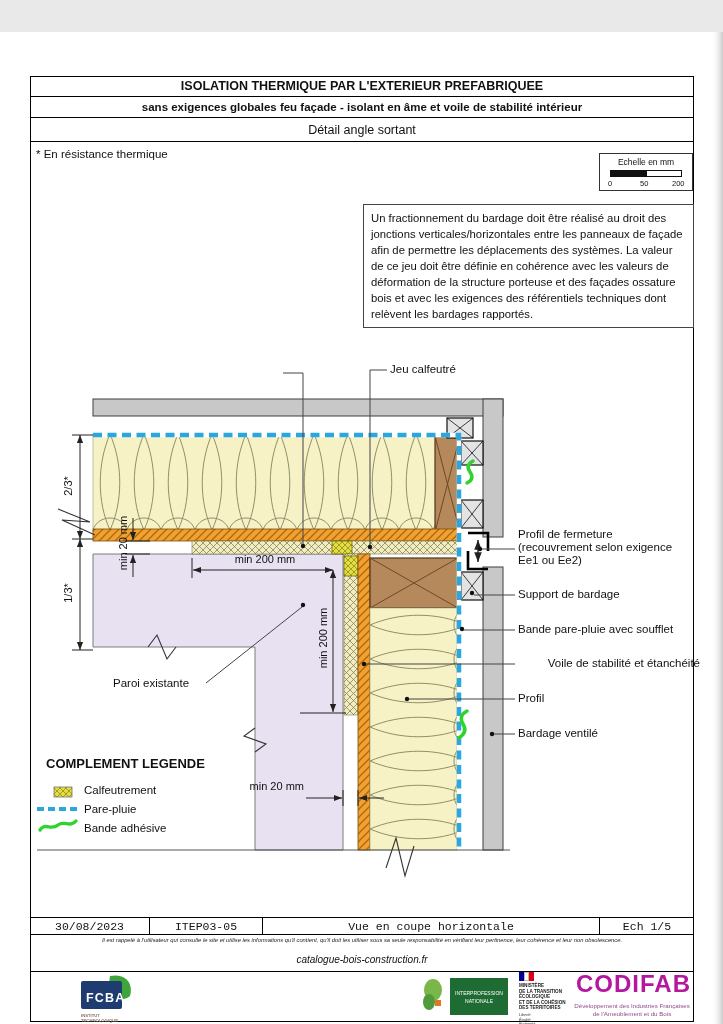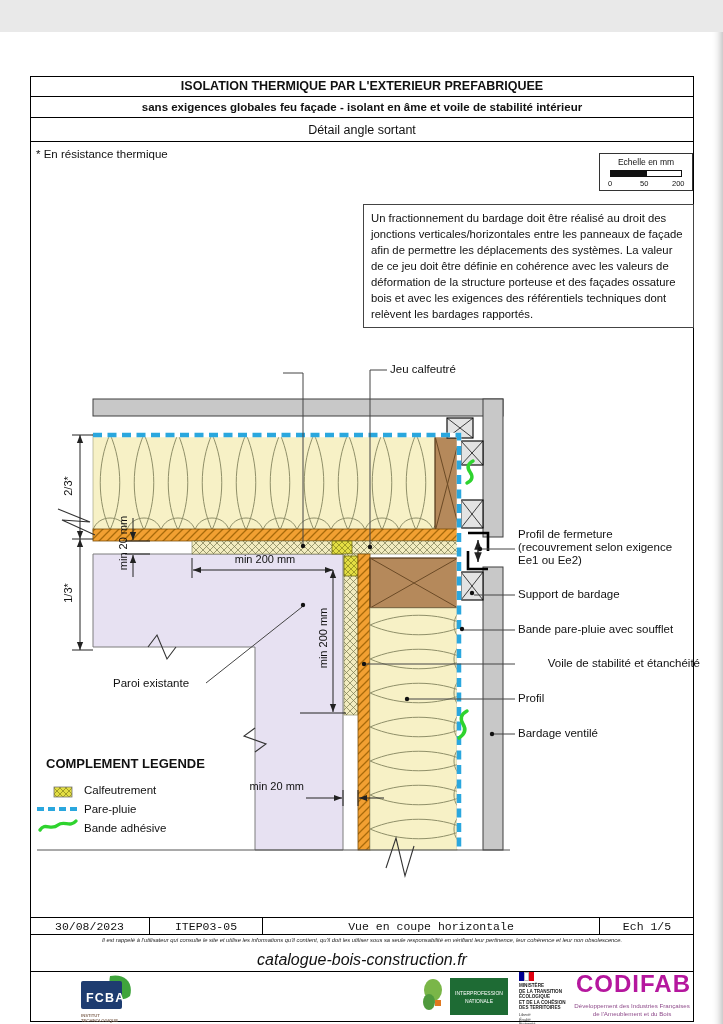"catalogue-bois-construction.fr" .webrow { font-size: 16px -> 10px }
